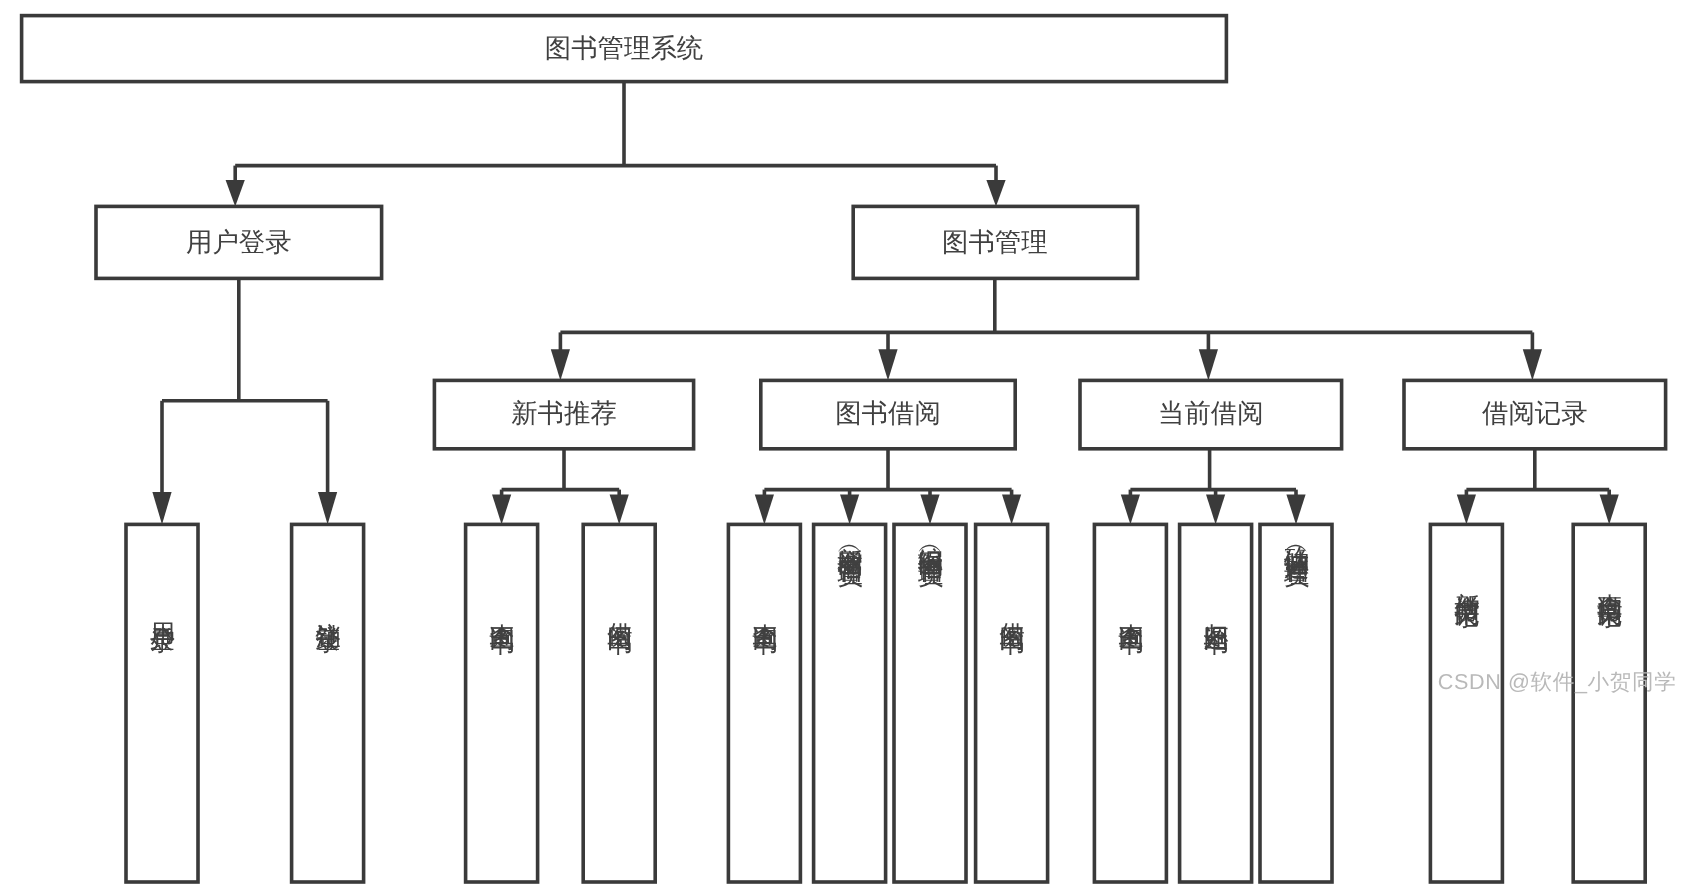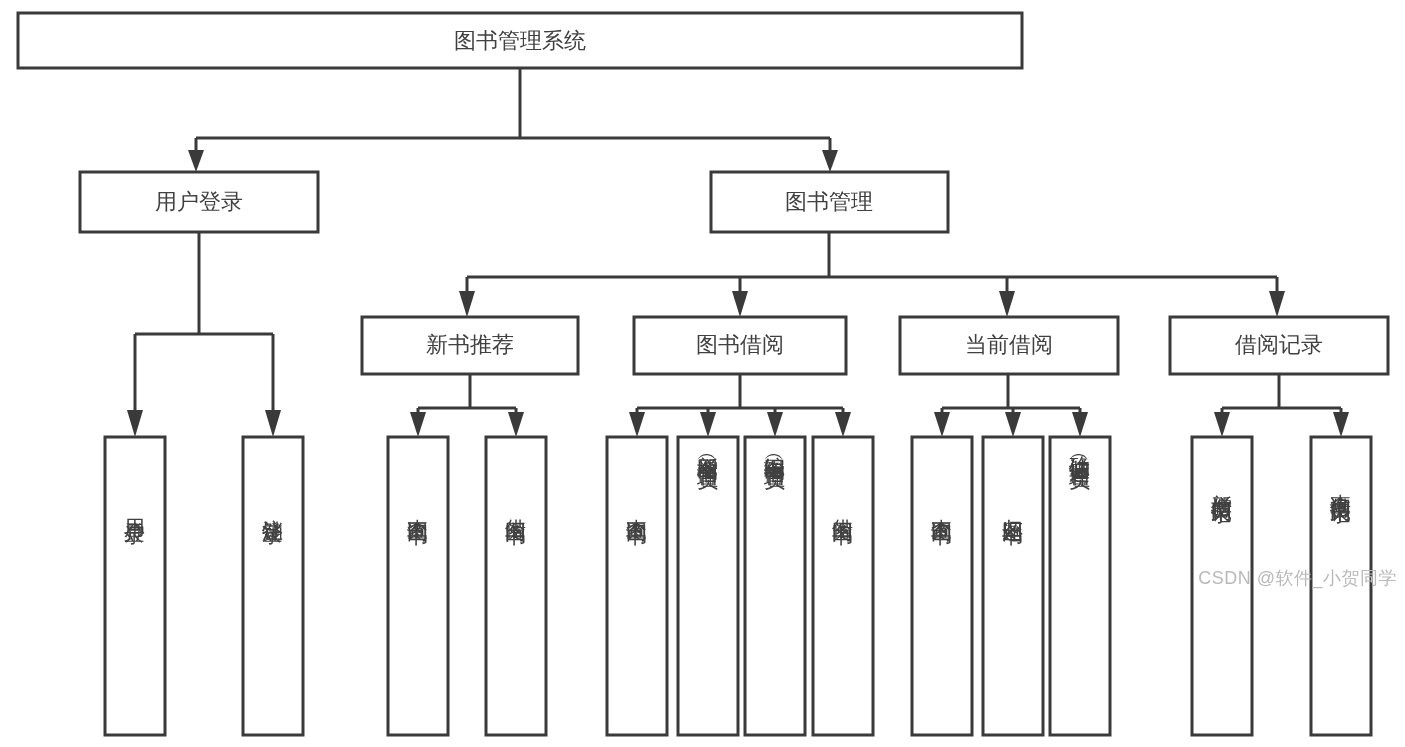"CSDN @软件_小贺同学" .watermark { bottom: 12px -> 22px }
